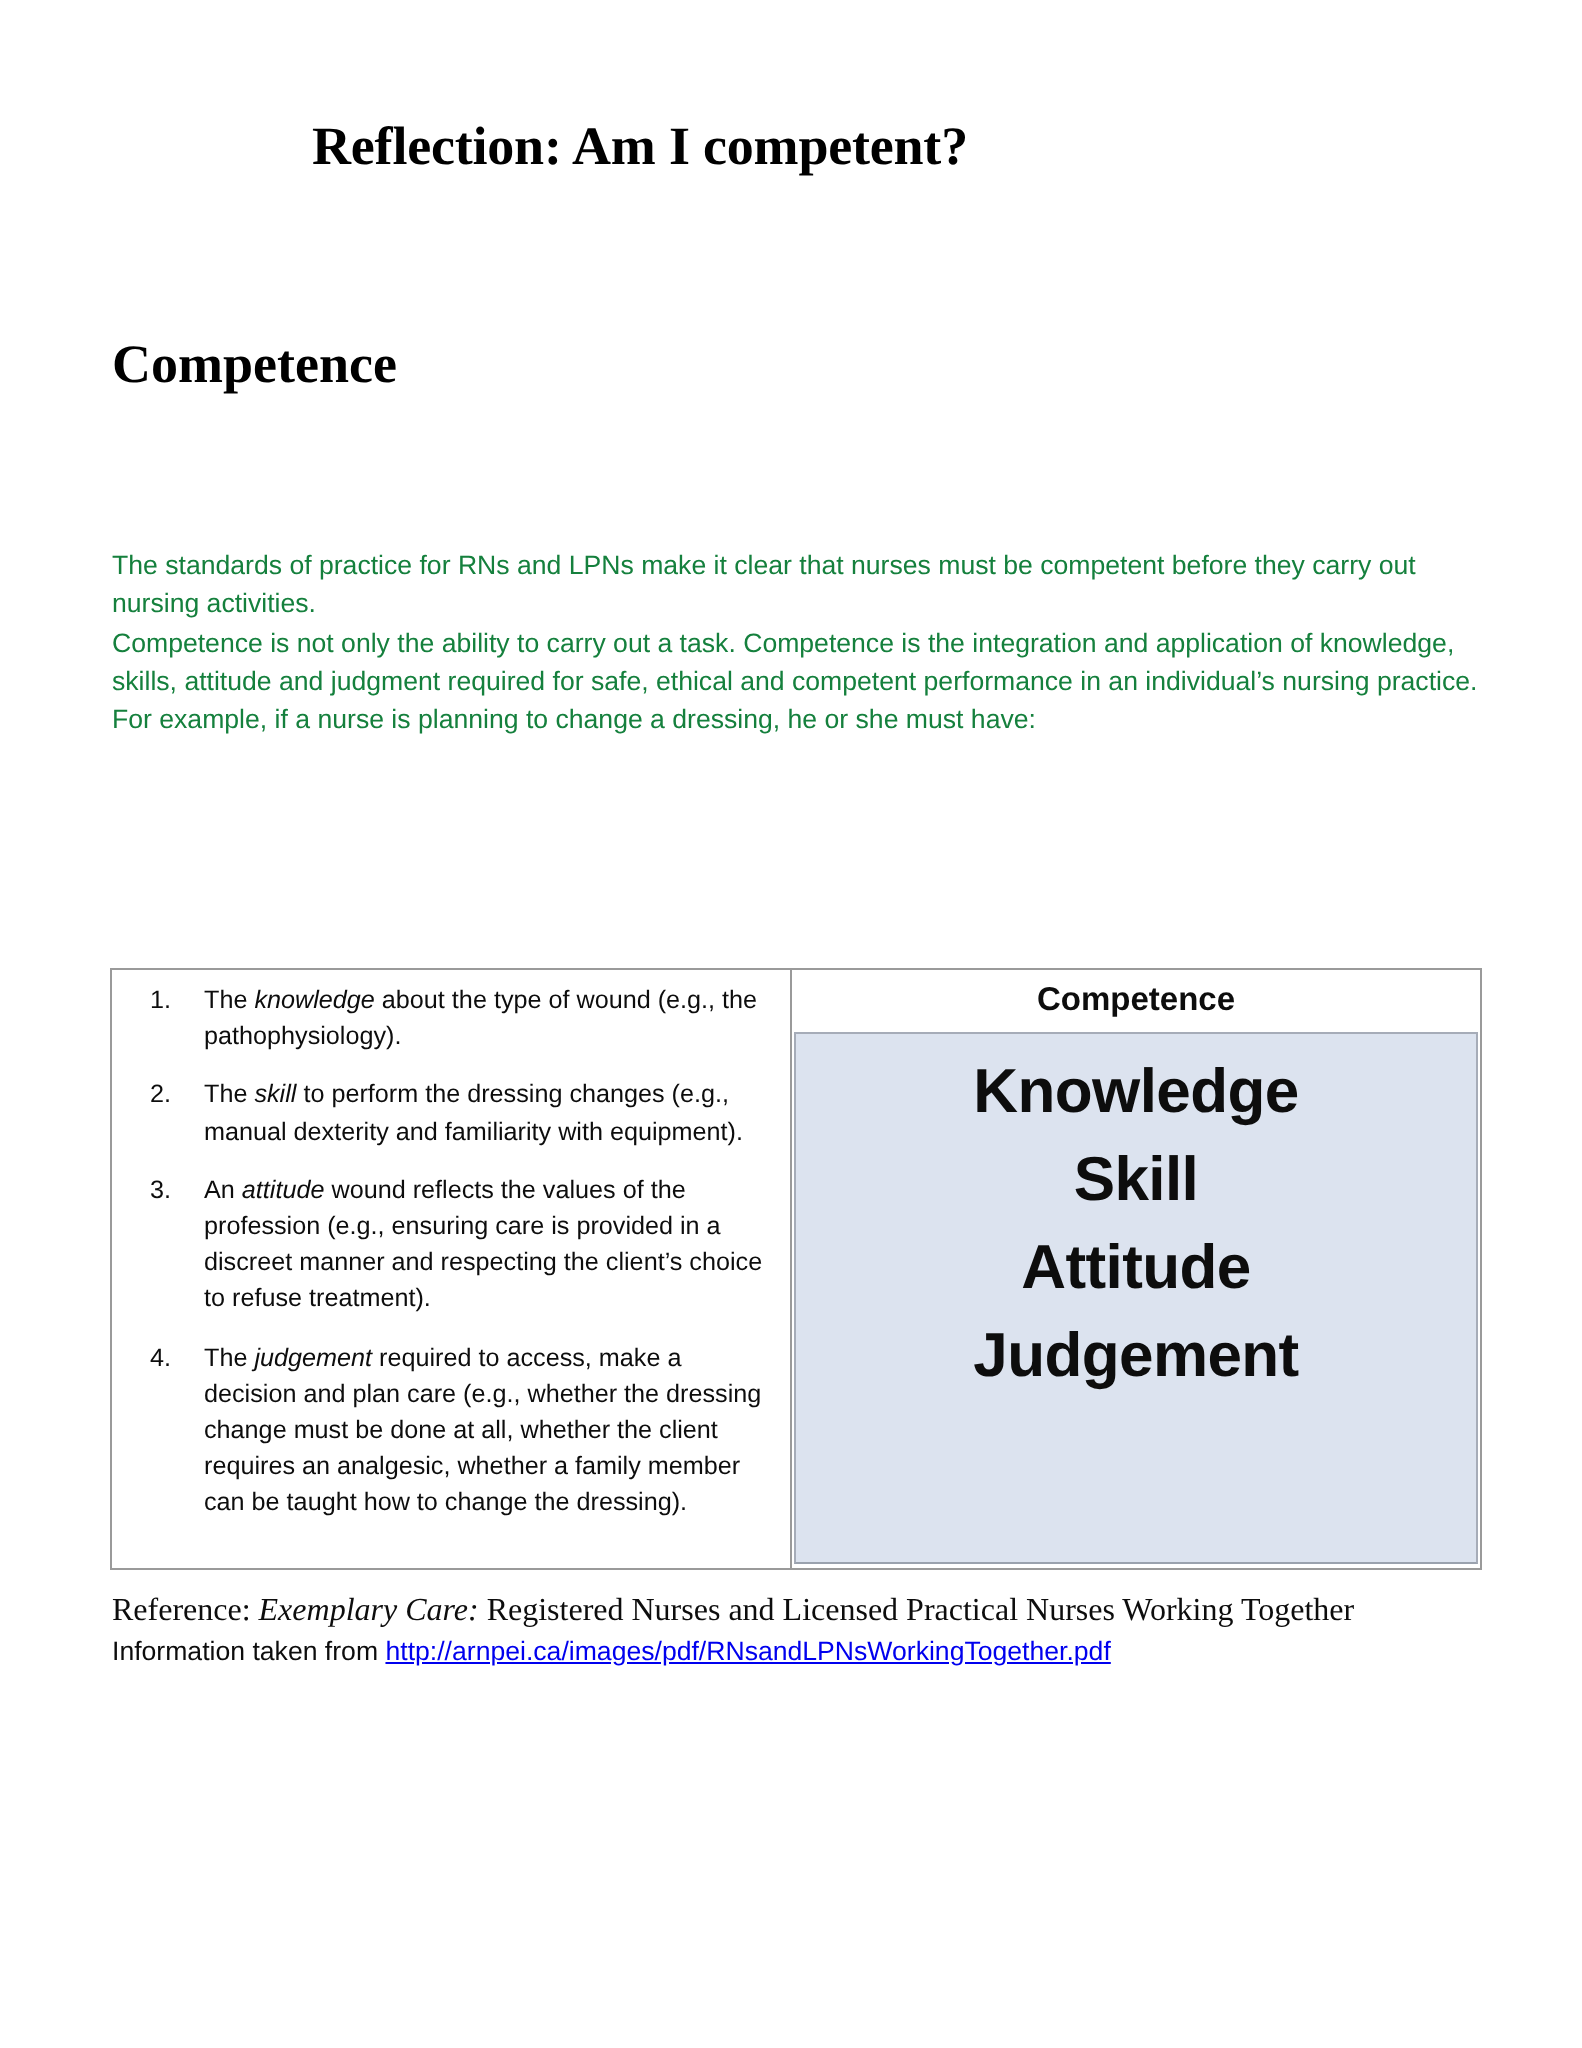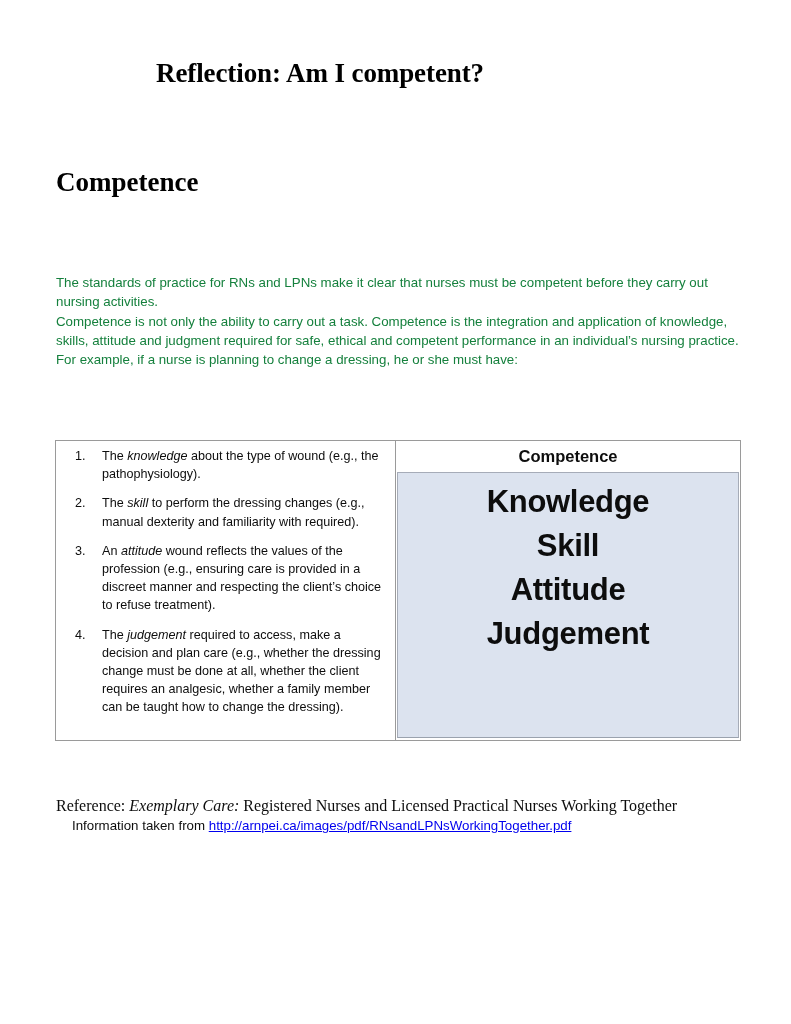"The knowledge about the type" .comp-table { top: 440px -> 484px }
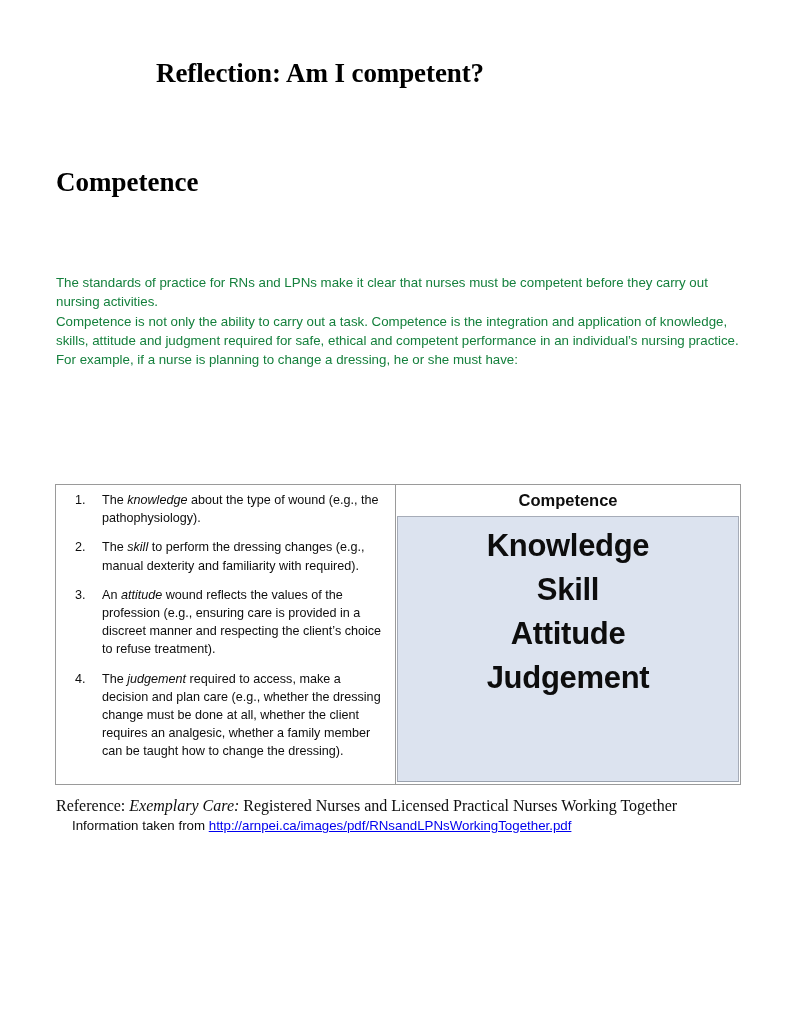"to perform the dressing changes" span { text: required -> equipment }
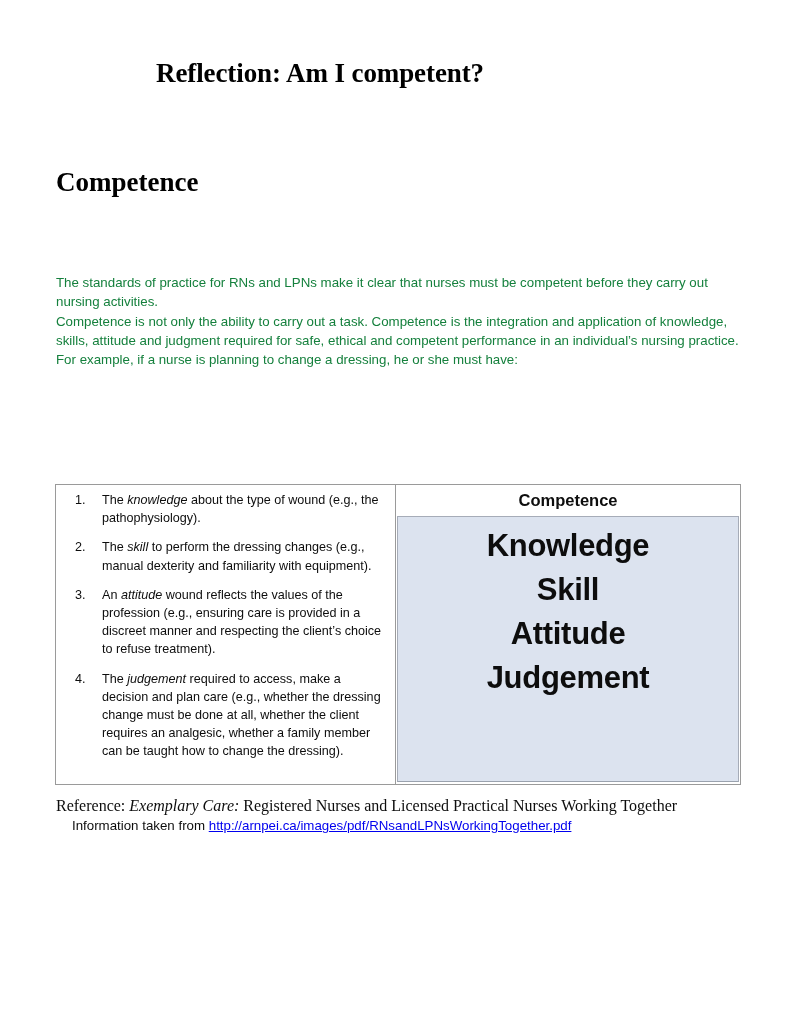"Information taken from" .ref-line2 { margin-left: 16px -> none }
